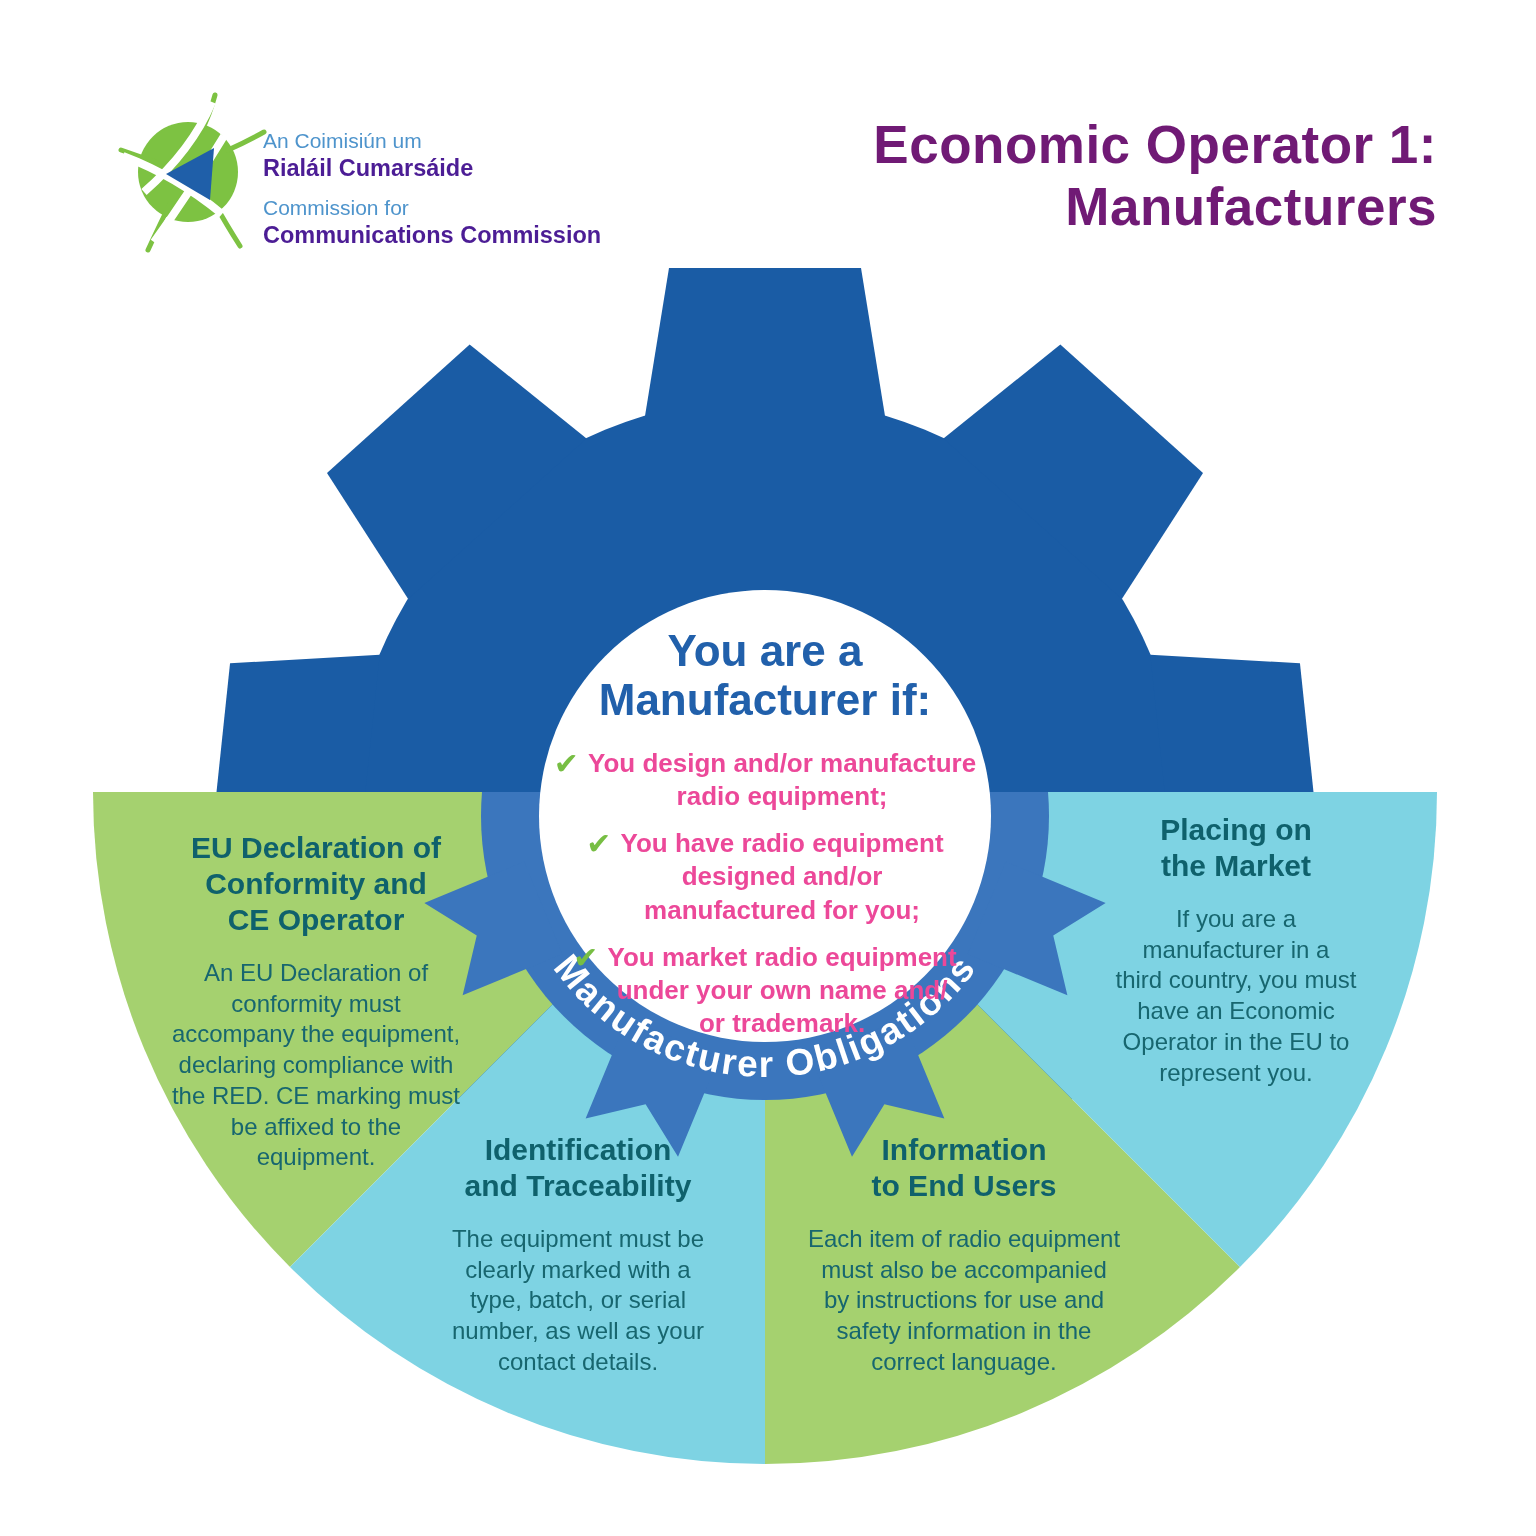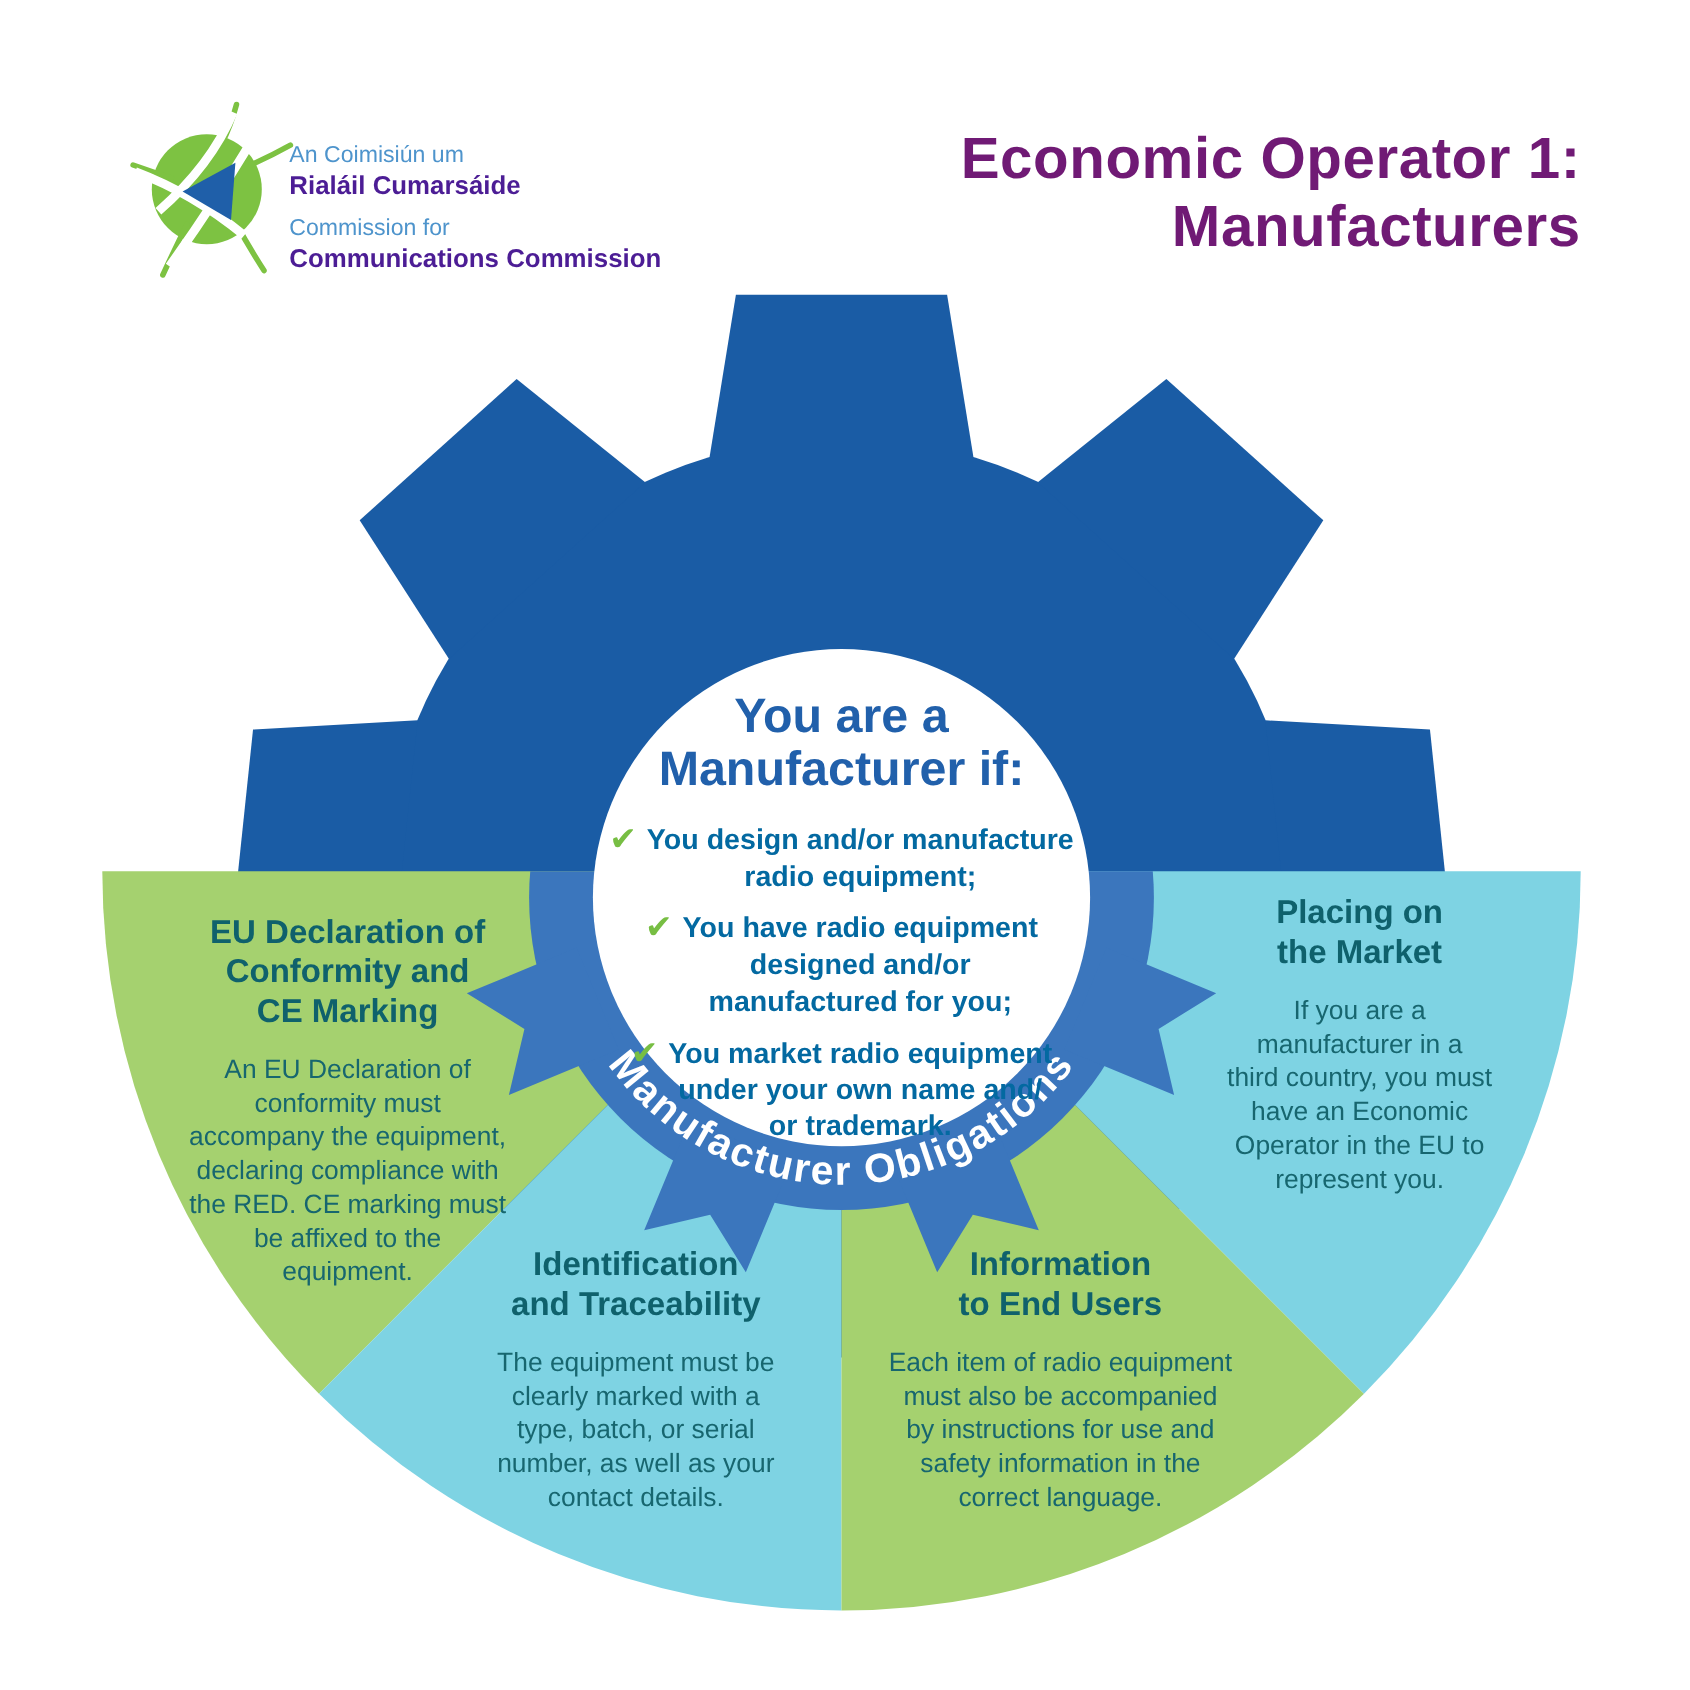"You design and/or manufacture" .check-text { color: #0369a1 -> #ec4899 }
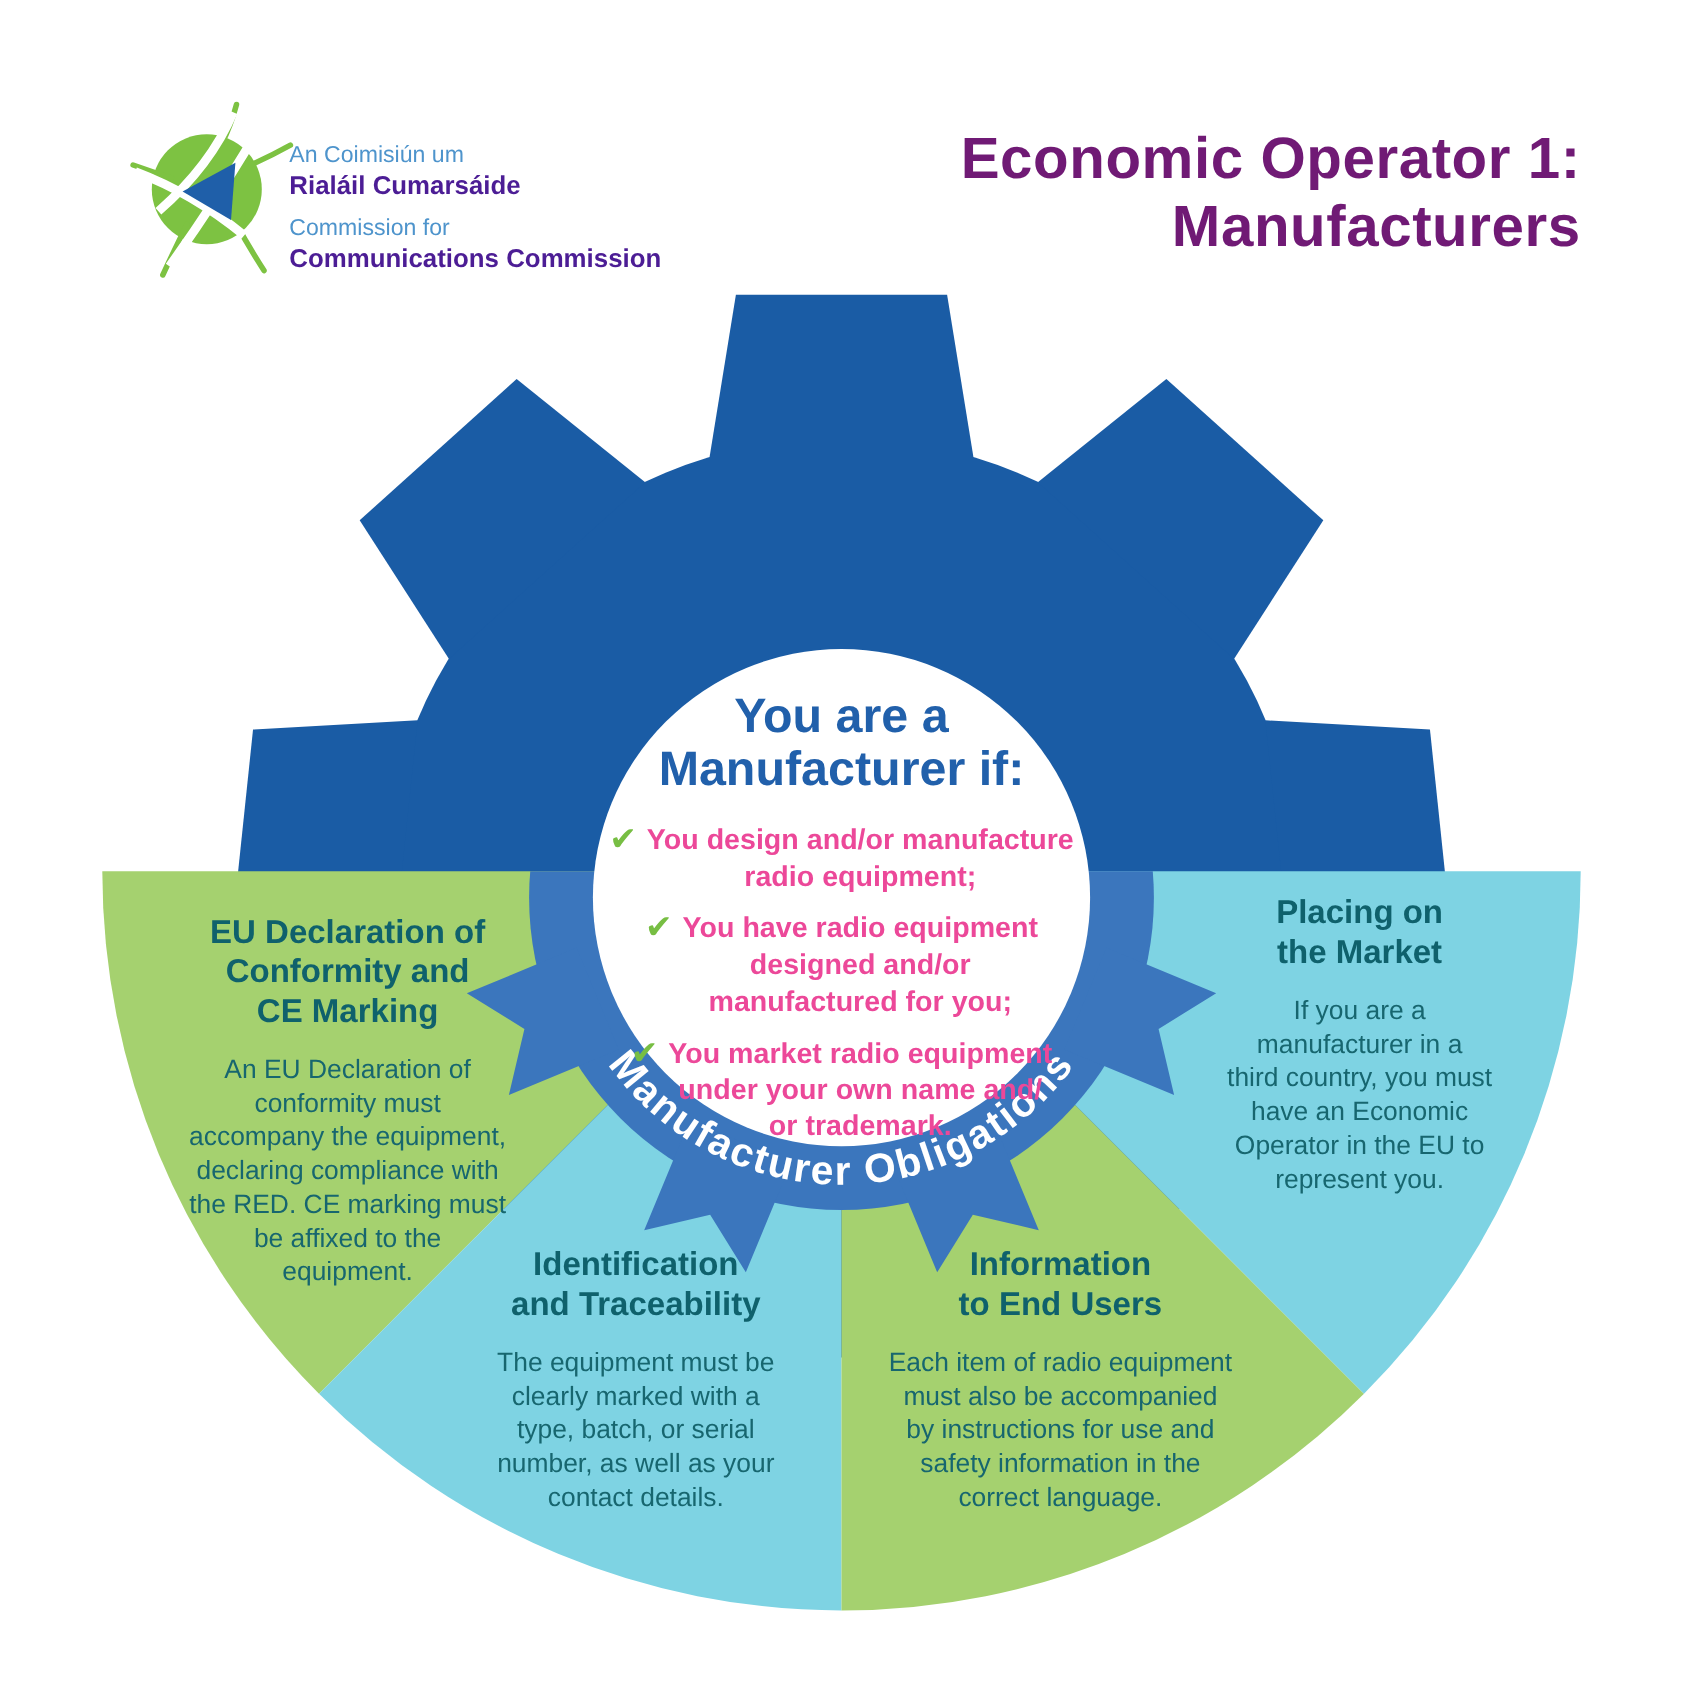"EU Declaration of" h3.pre { text: Marking -> Operator }
